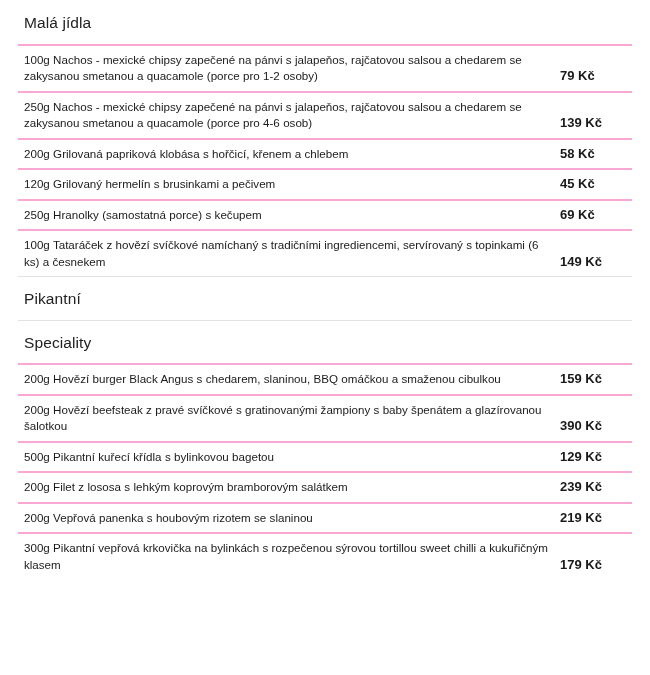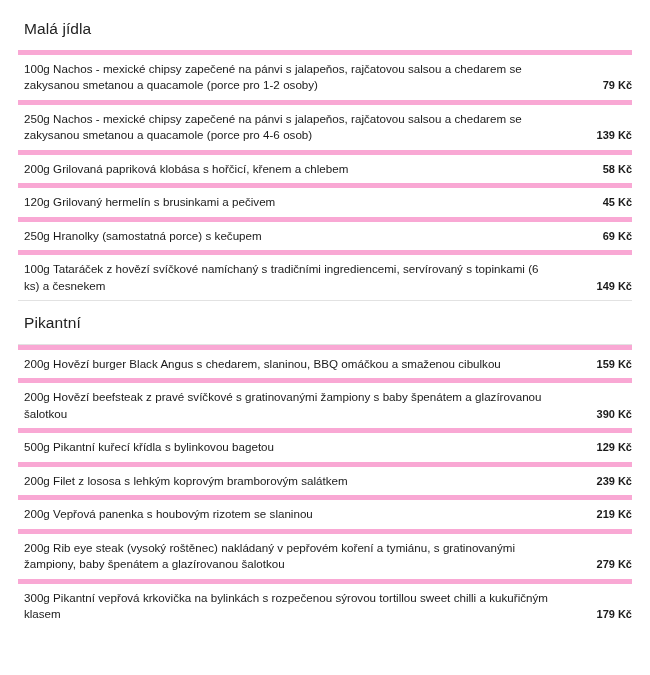"Malá jídla" .section-first .section-title { padding-top: 20px -> 14px }
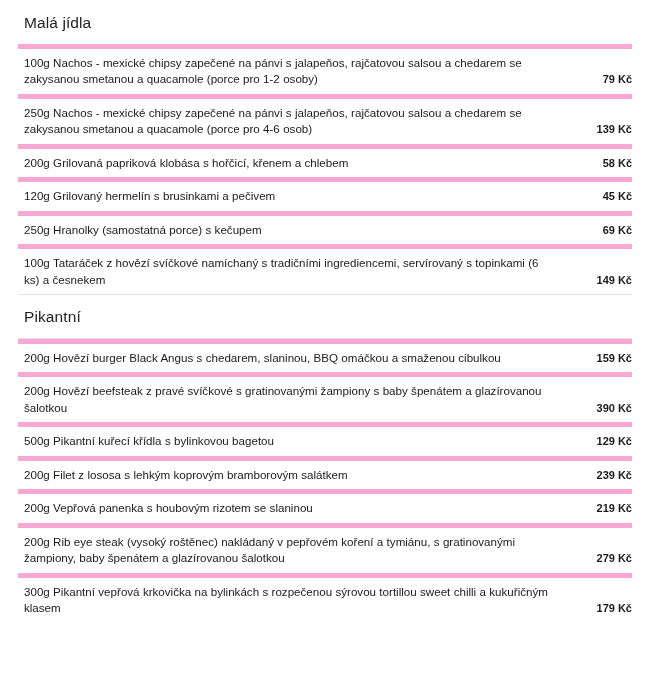"100g Nachos - mexické chipsy" .item-row { border-top: 5px solid #f9a8d4 -> 2px solid #f9a8d4 }
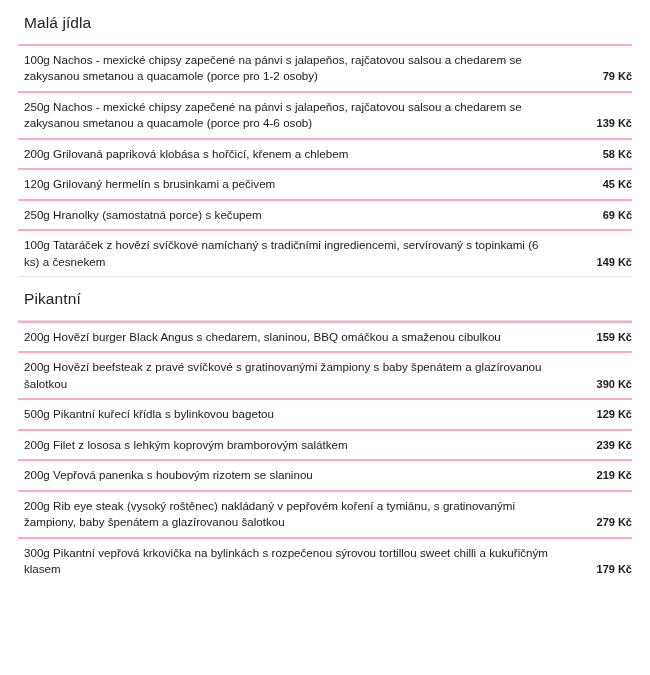"79 Kč" .item-price { font-size: 11px -> 13px; text-align: right -> none }
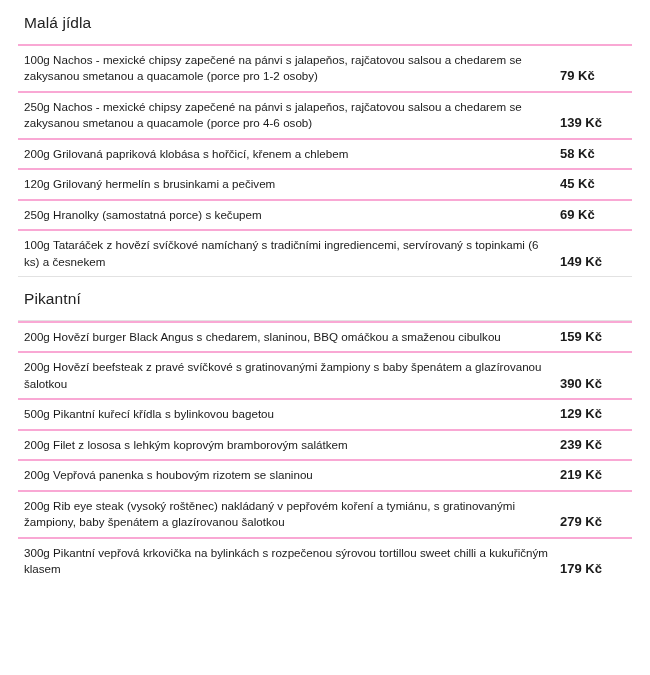"Speciality" h2.section-title { html: none -> <h2>Speciality</h2> }
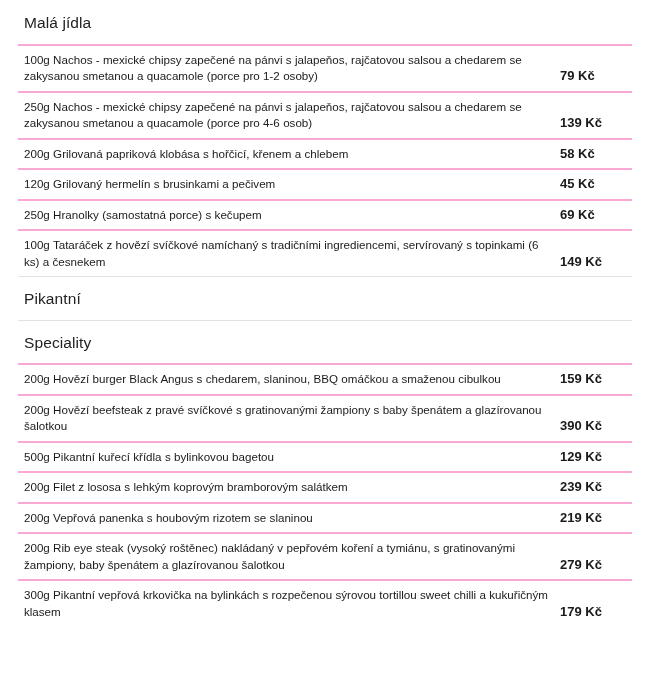"200g Rib eye steak (vysoký" tr.item-row { html: <tr> <td>200g Rib eye steak (vysoký roštěnec) nakládaný v pepřovém koření a tymiánu, s gratinovanými žampiony, baby špenátem a glazírovanou šalotkou</td> <td>279 Kč</td> </tr> -> none }
